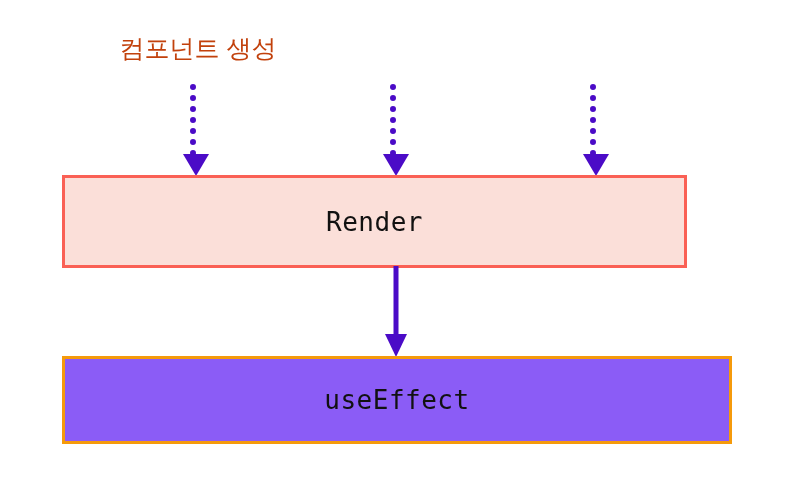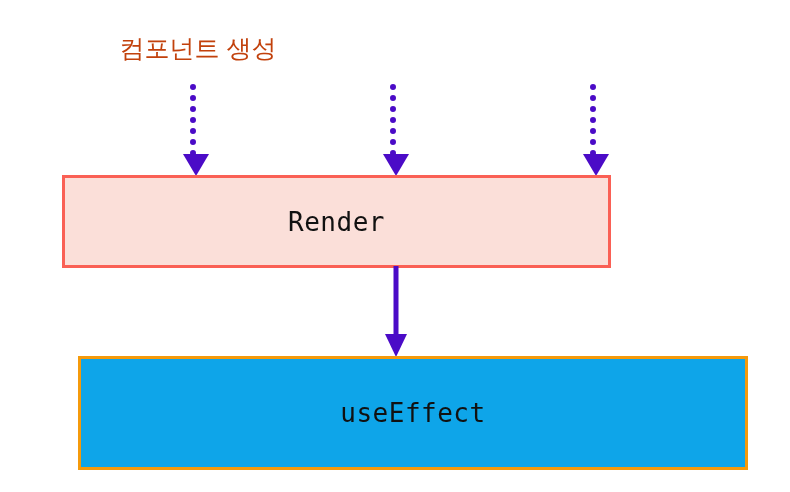"Render" #render-box { width: 549px -> 625px }
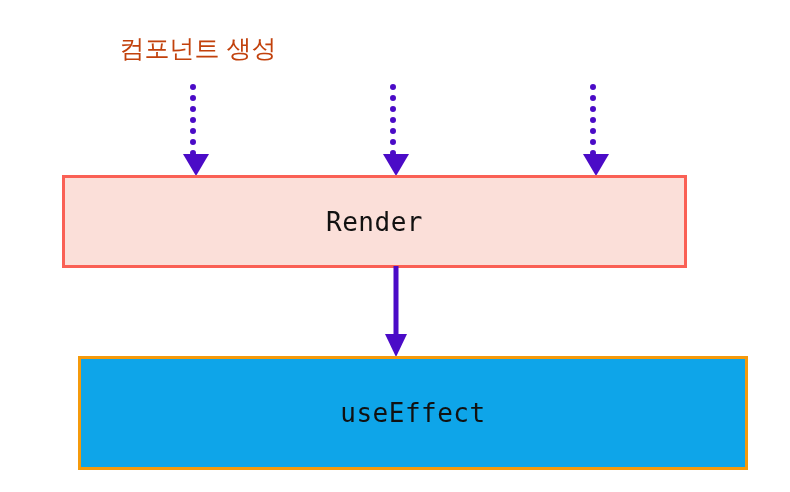"useEffect" #useeffect-box { background: #0ea5e9 -> #8b5cf6; height: 114px -> 88px; margin-left: 16px -> none }
